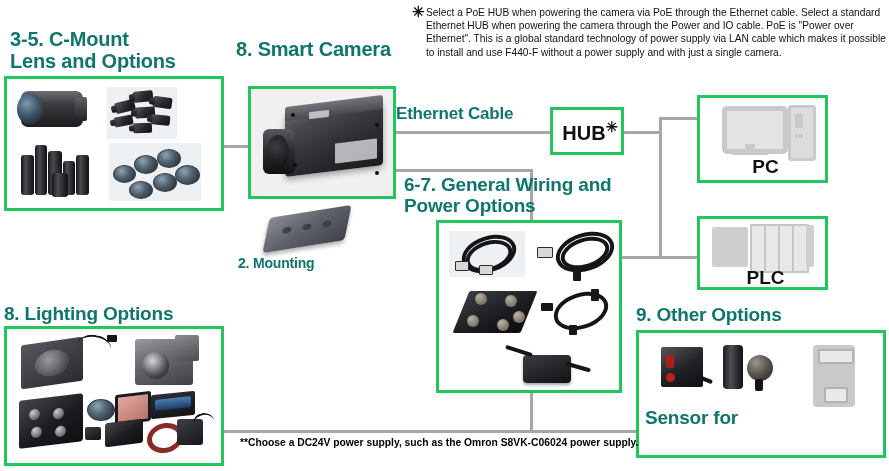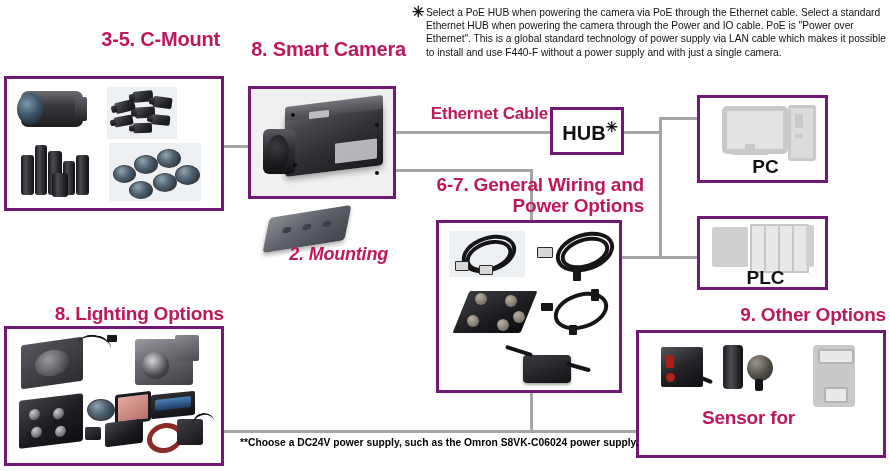"3-5. C-Mount" .hdr { color: #be185d -> #0f766e; text-align: right -> left }
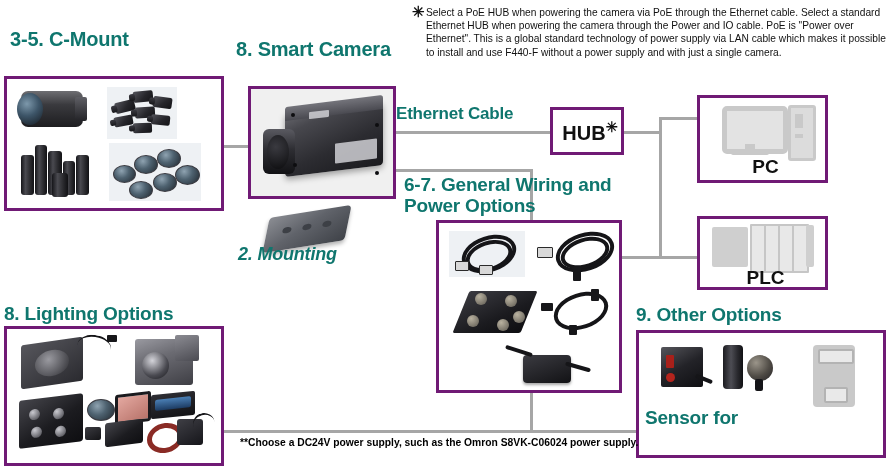"Lens and Options" div { html: none -> <div>Lens and Options</div> }
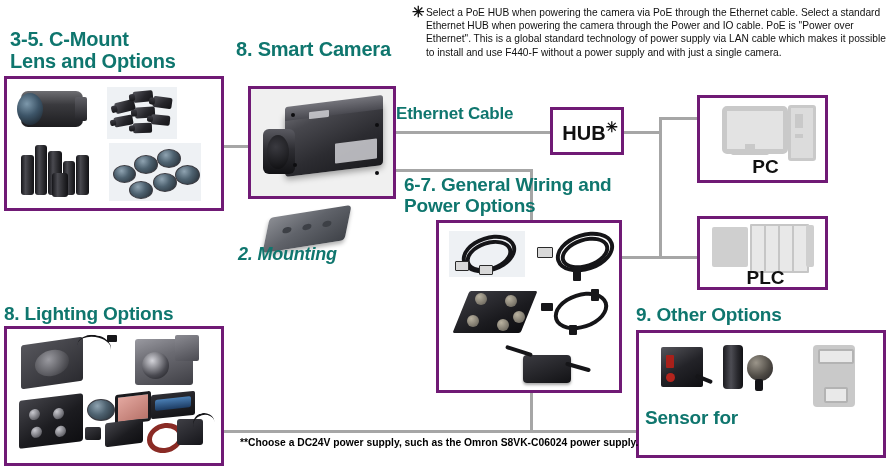"HUB✳" .box { border: 3px solid #701a75 -> 3px solid #22c55e }
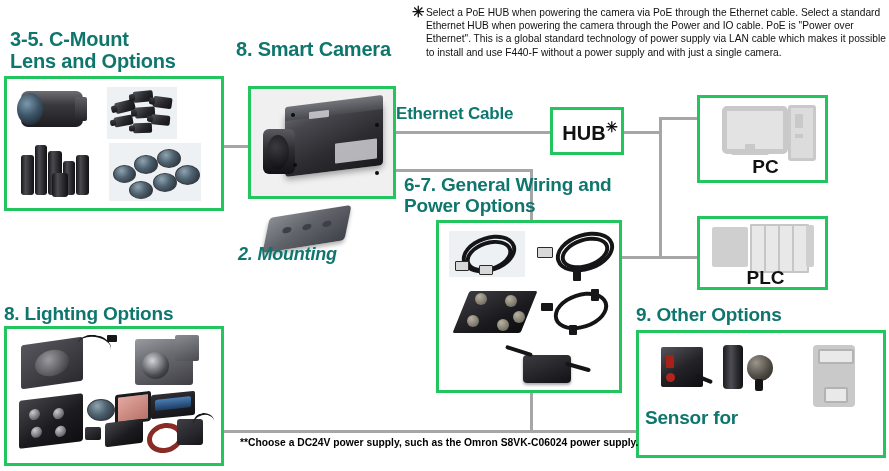"2. Mounting" div.hdr { font-size: 18px -> 14px; font-style: italic -> none; top: 244px -> 256px }
